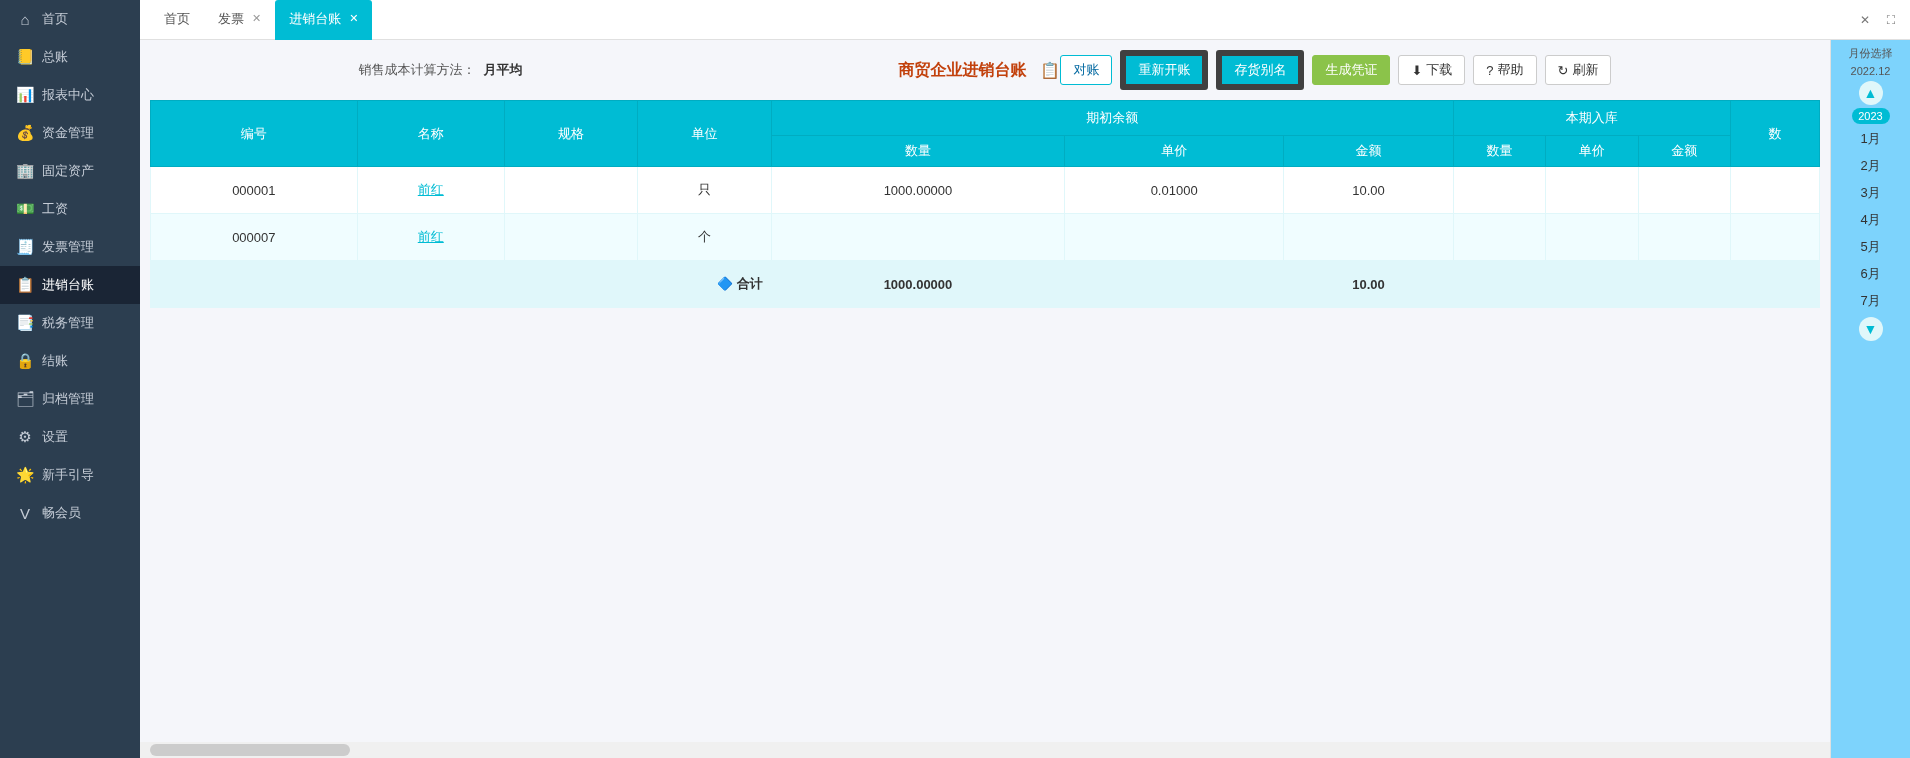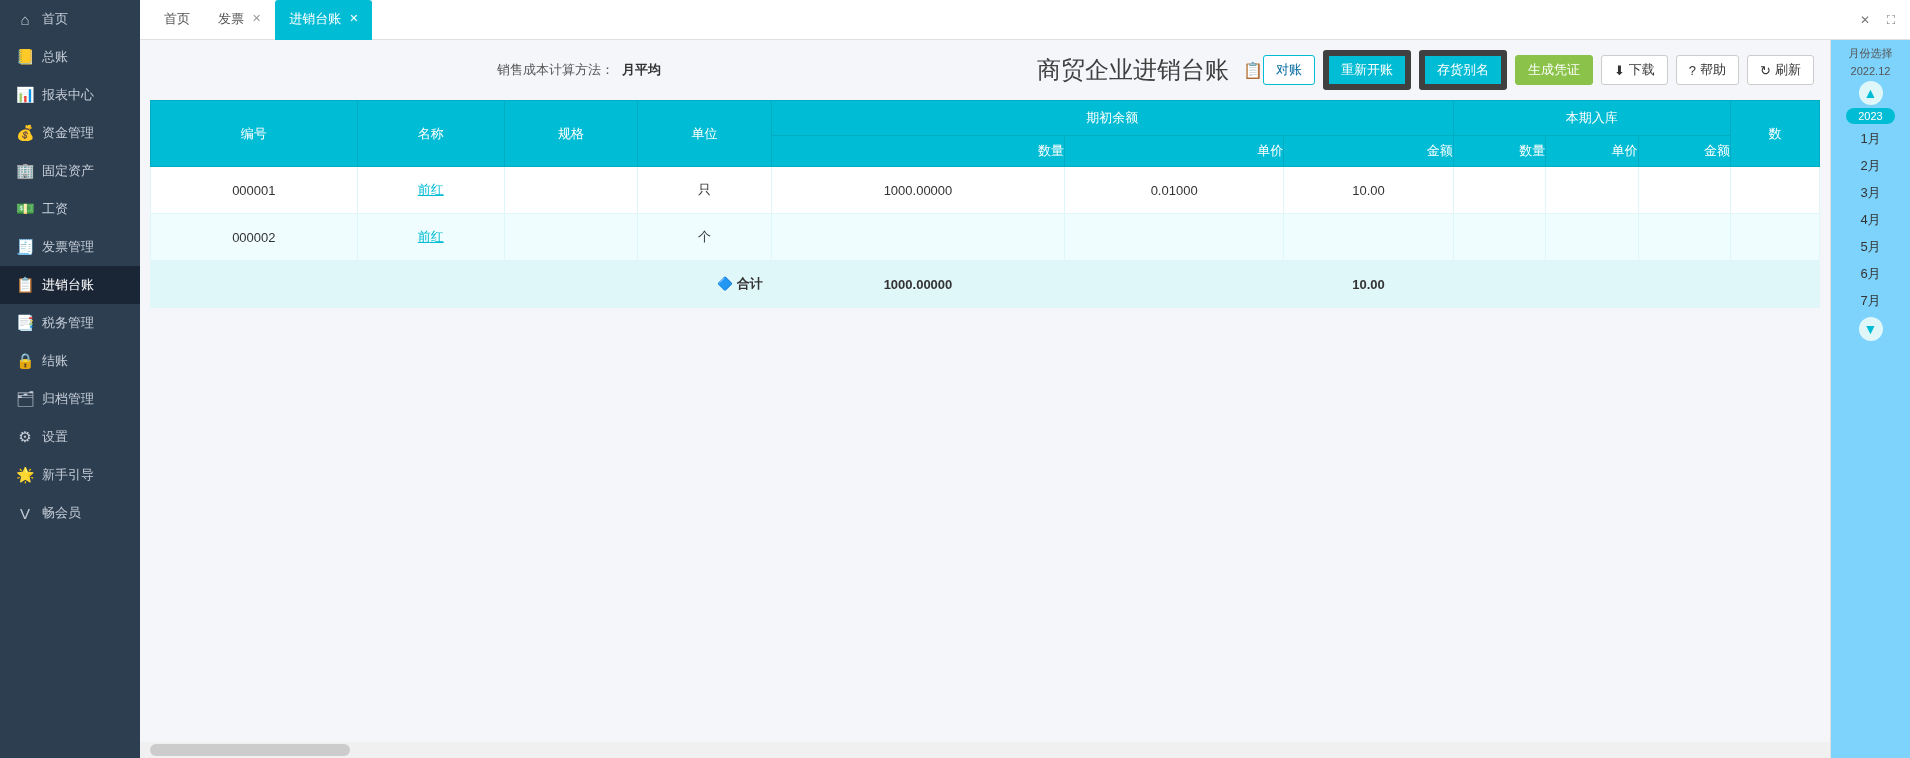"销售成本计算方法：" .toolbar { justify-content: flex-end -> center }
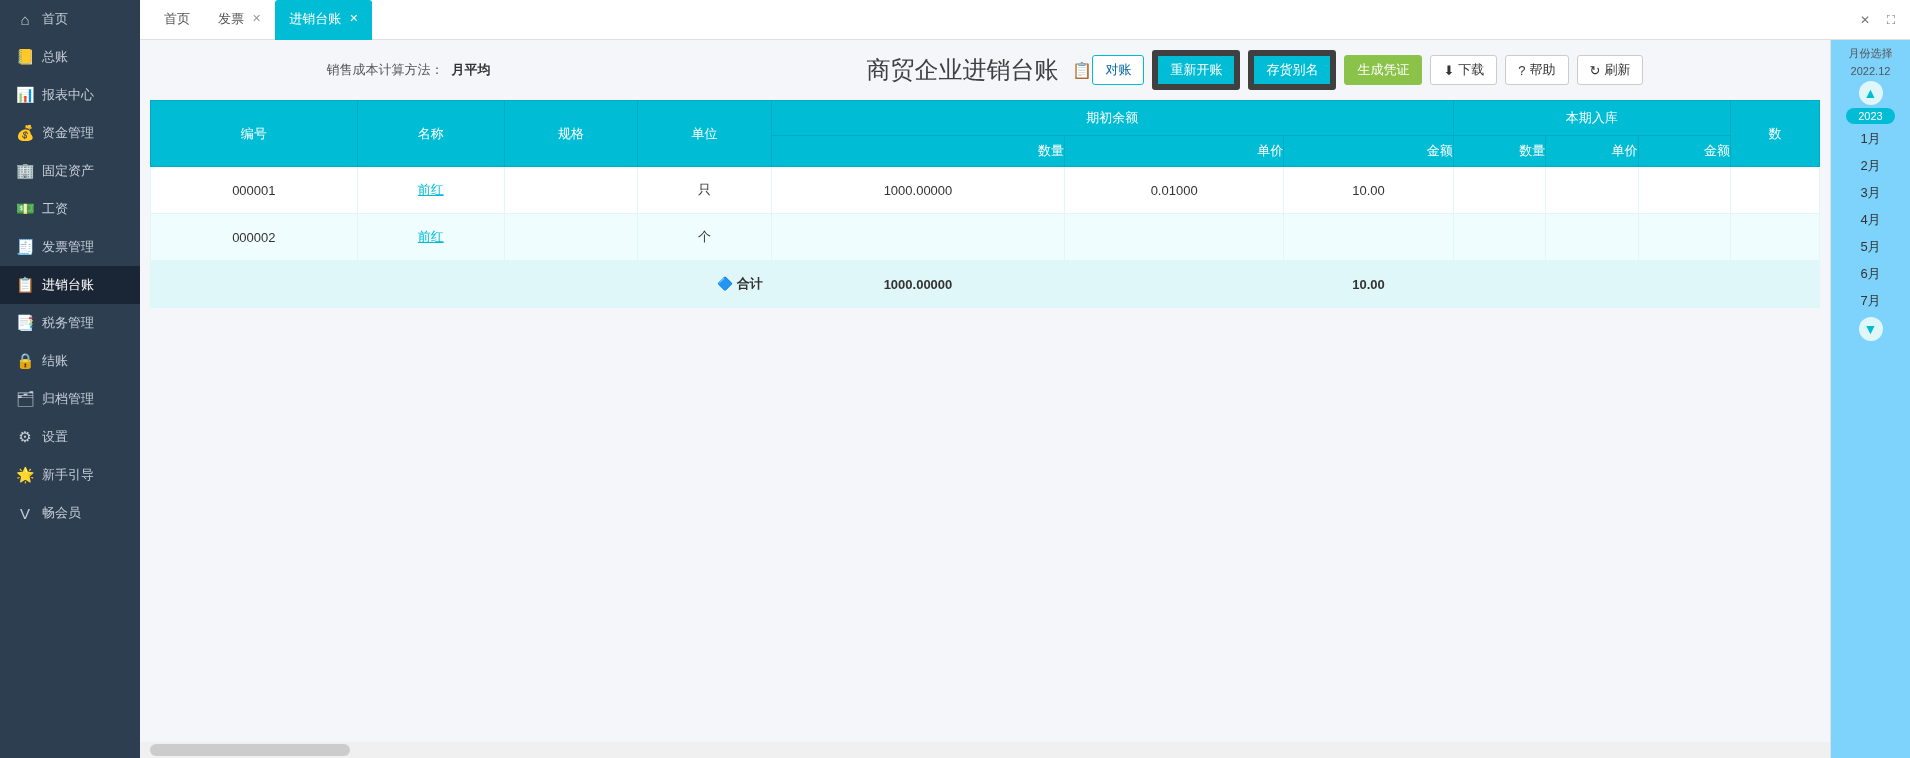"商贸企业进销台账" .toolbar-title { color: #404040 -> #c2410c; font-size: 24px -> 16px; font-weight: normal -> bold }
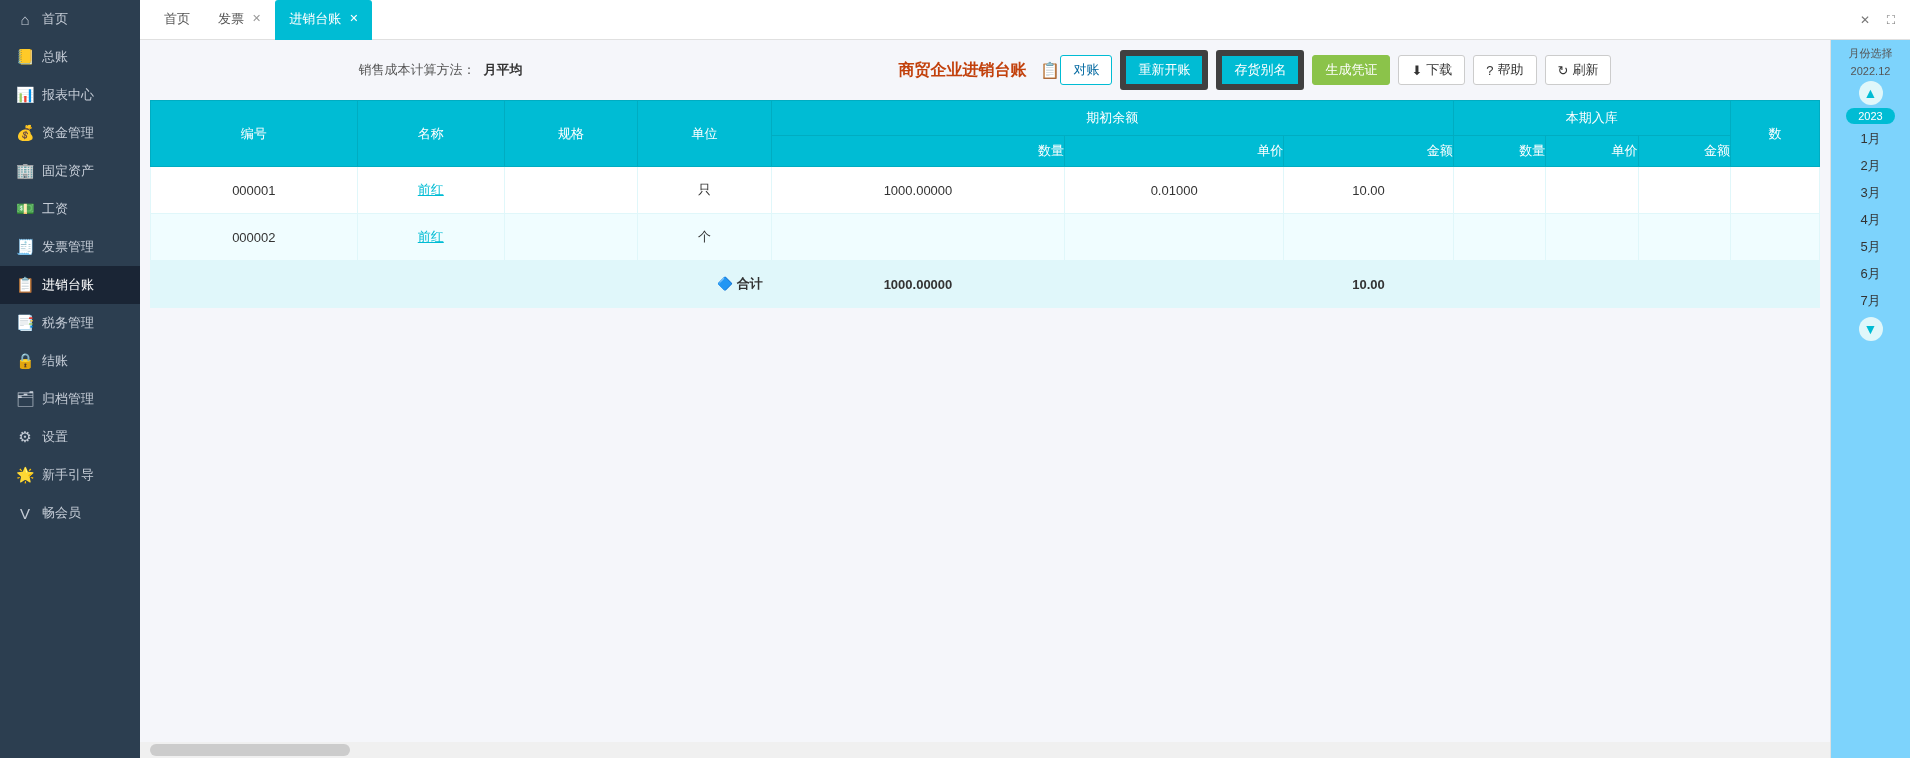"2023" .month-item.year-badge { width: 49px -> 38px }
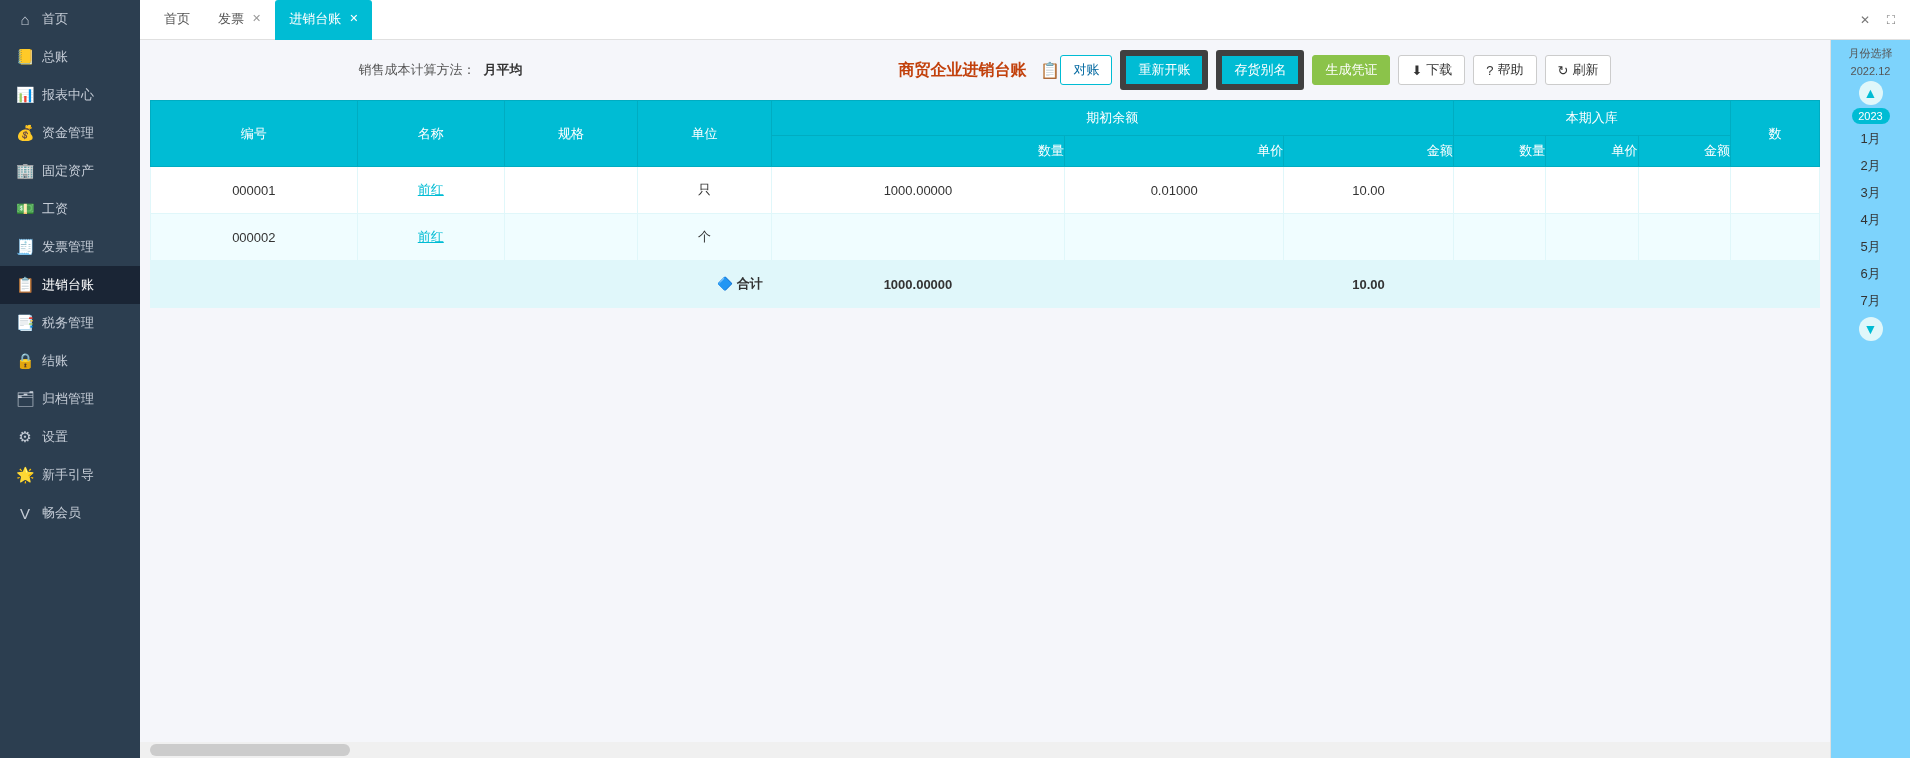"数量" thead tr.header-sub th { text-align: right -> center }
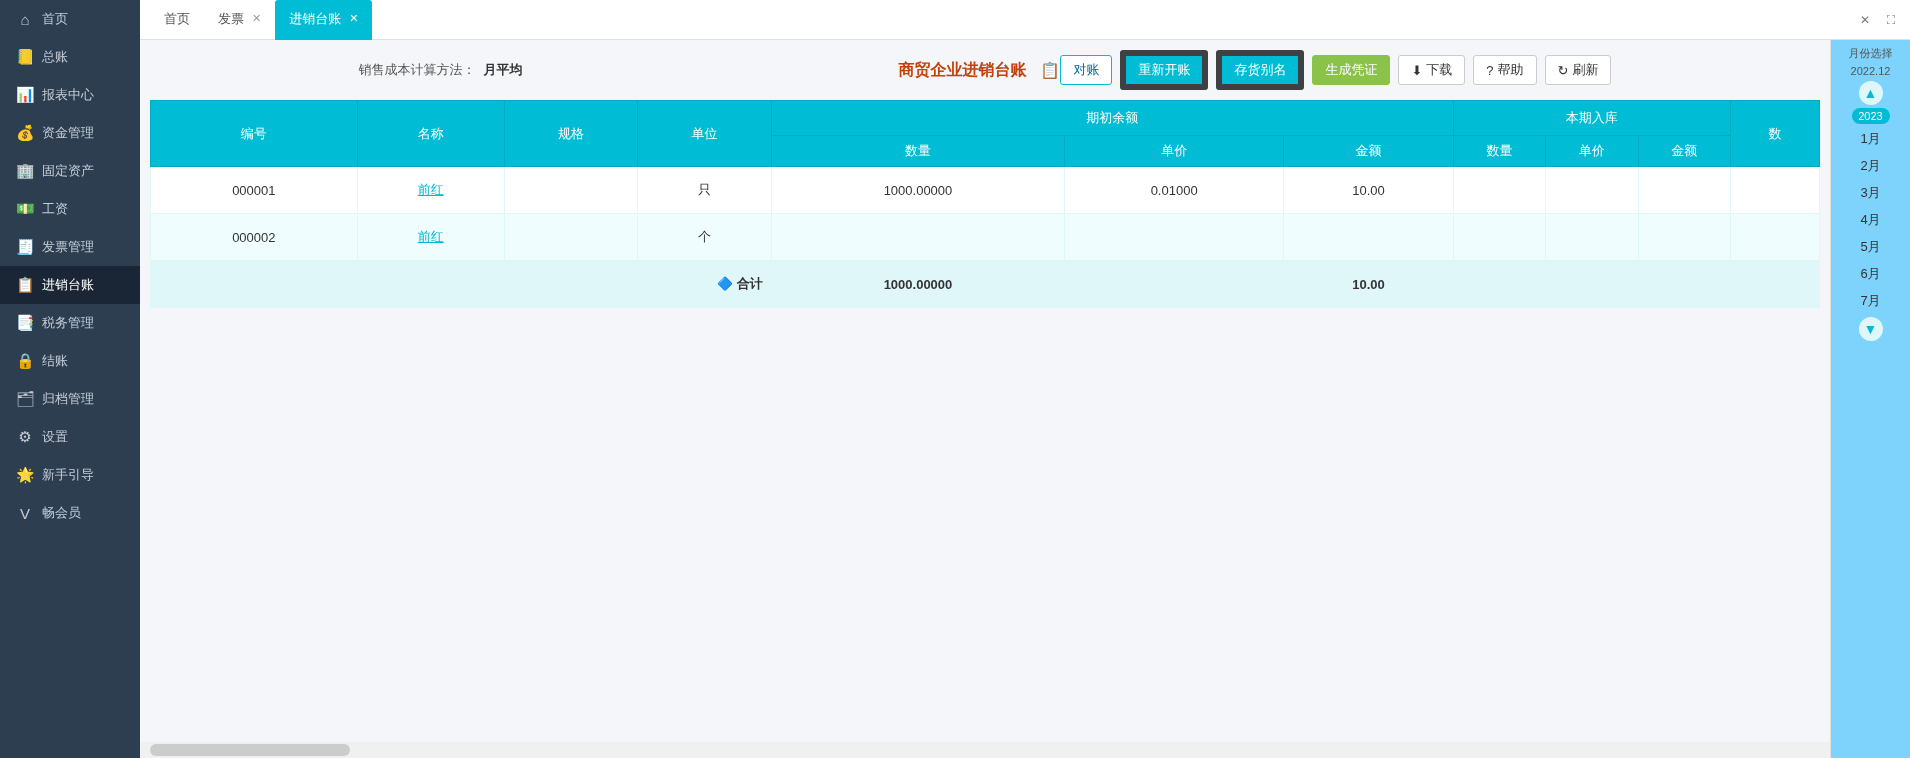"000002" td { text: 000002 -> 000007 }
